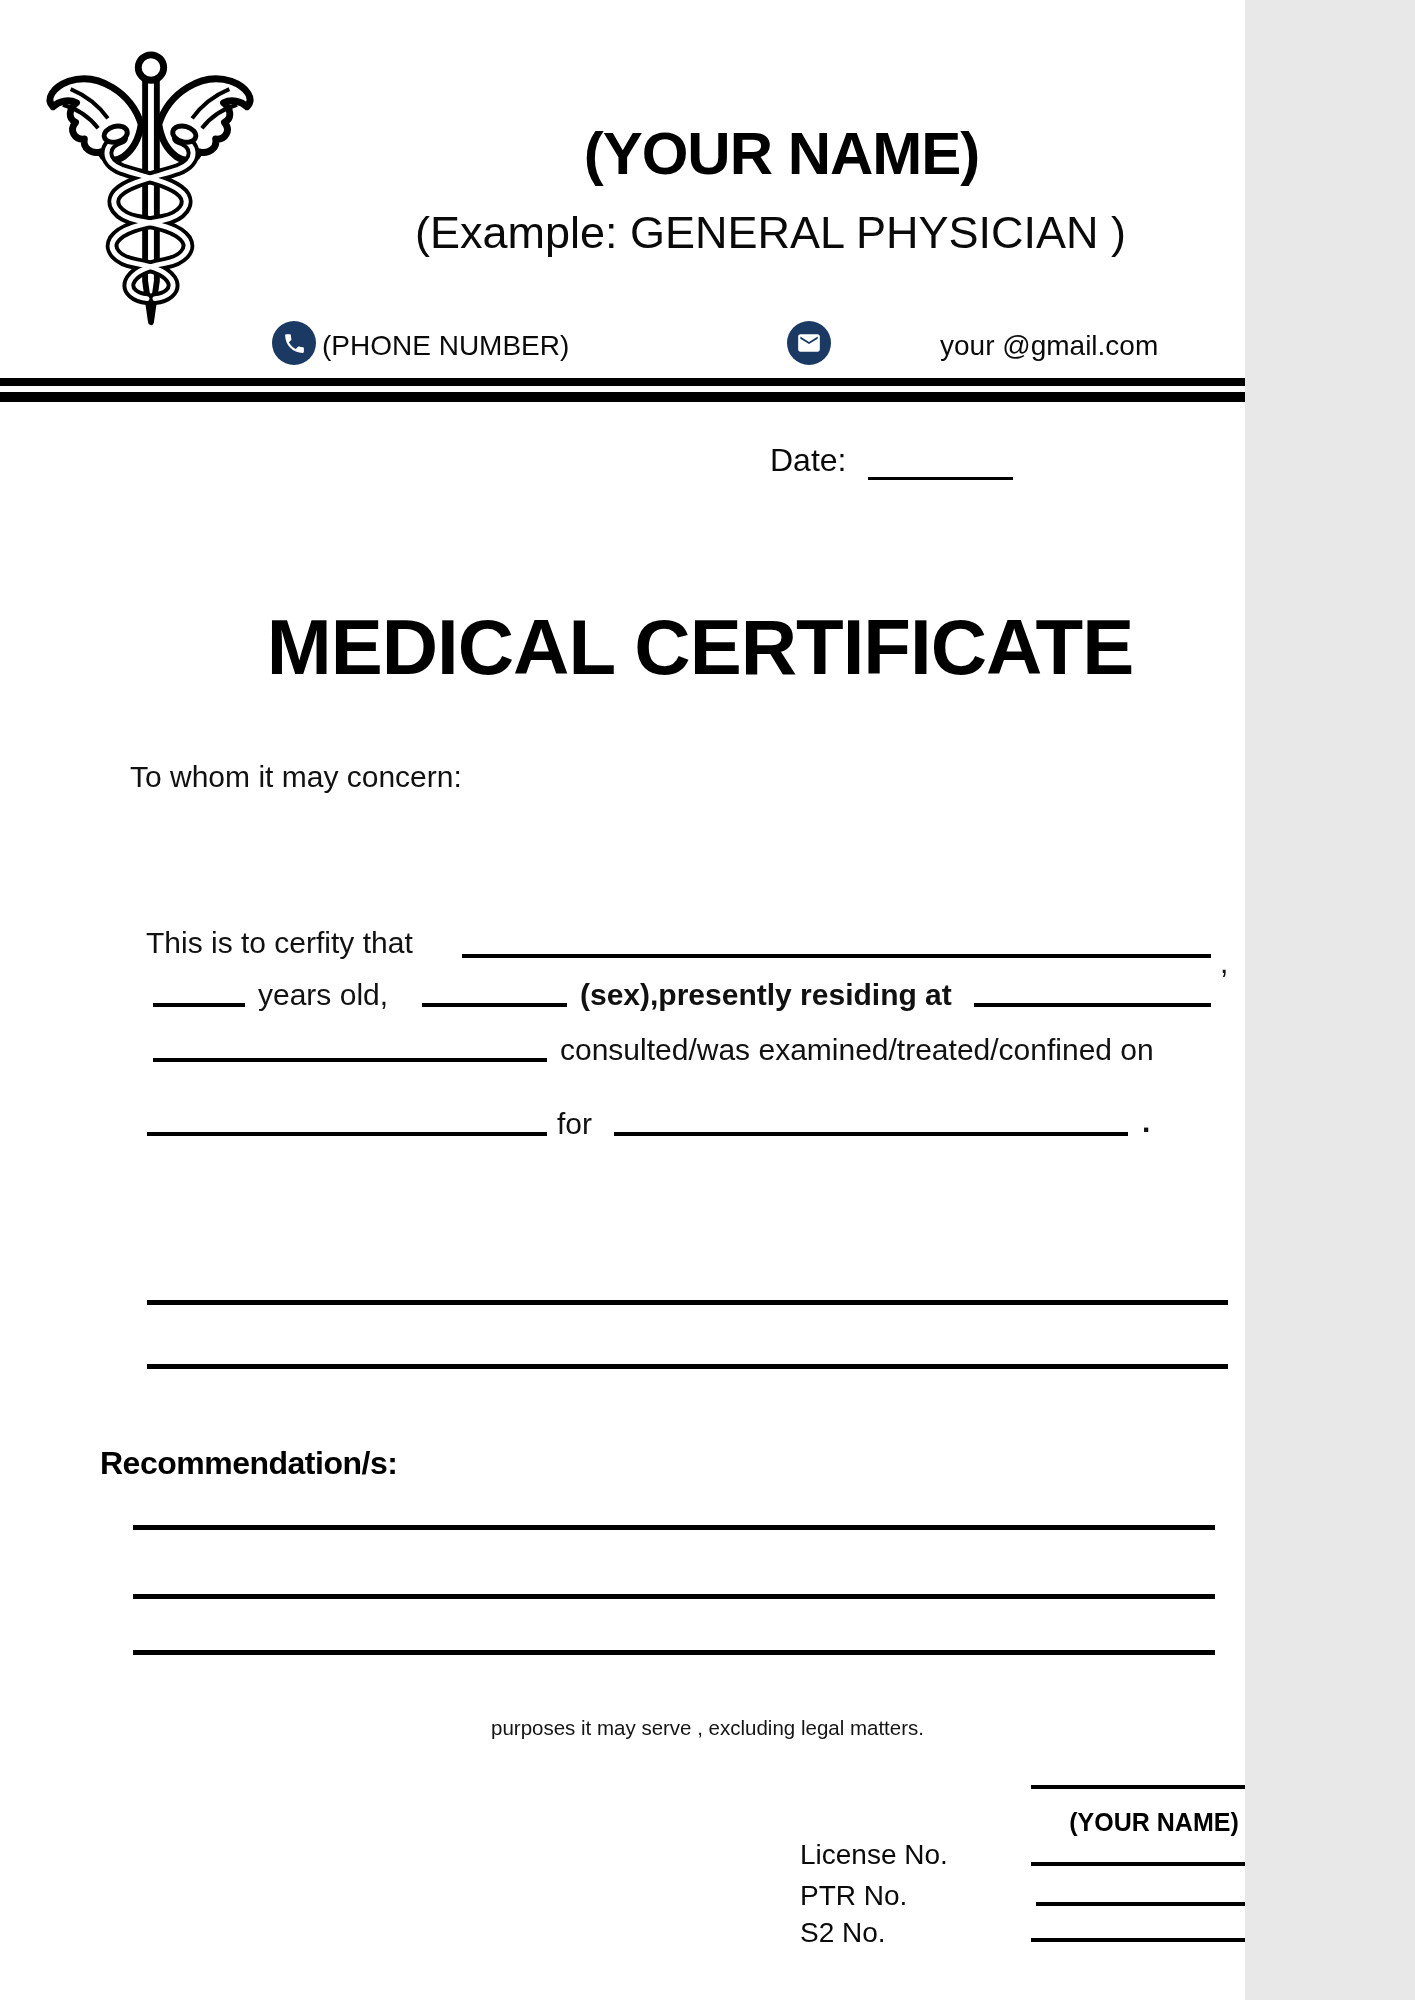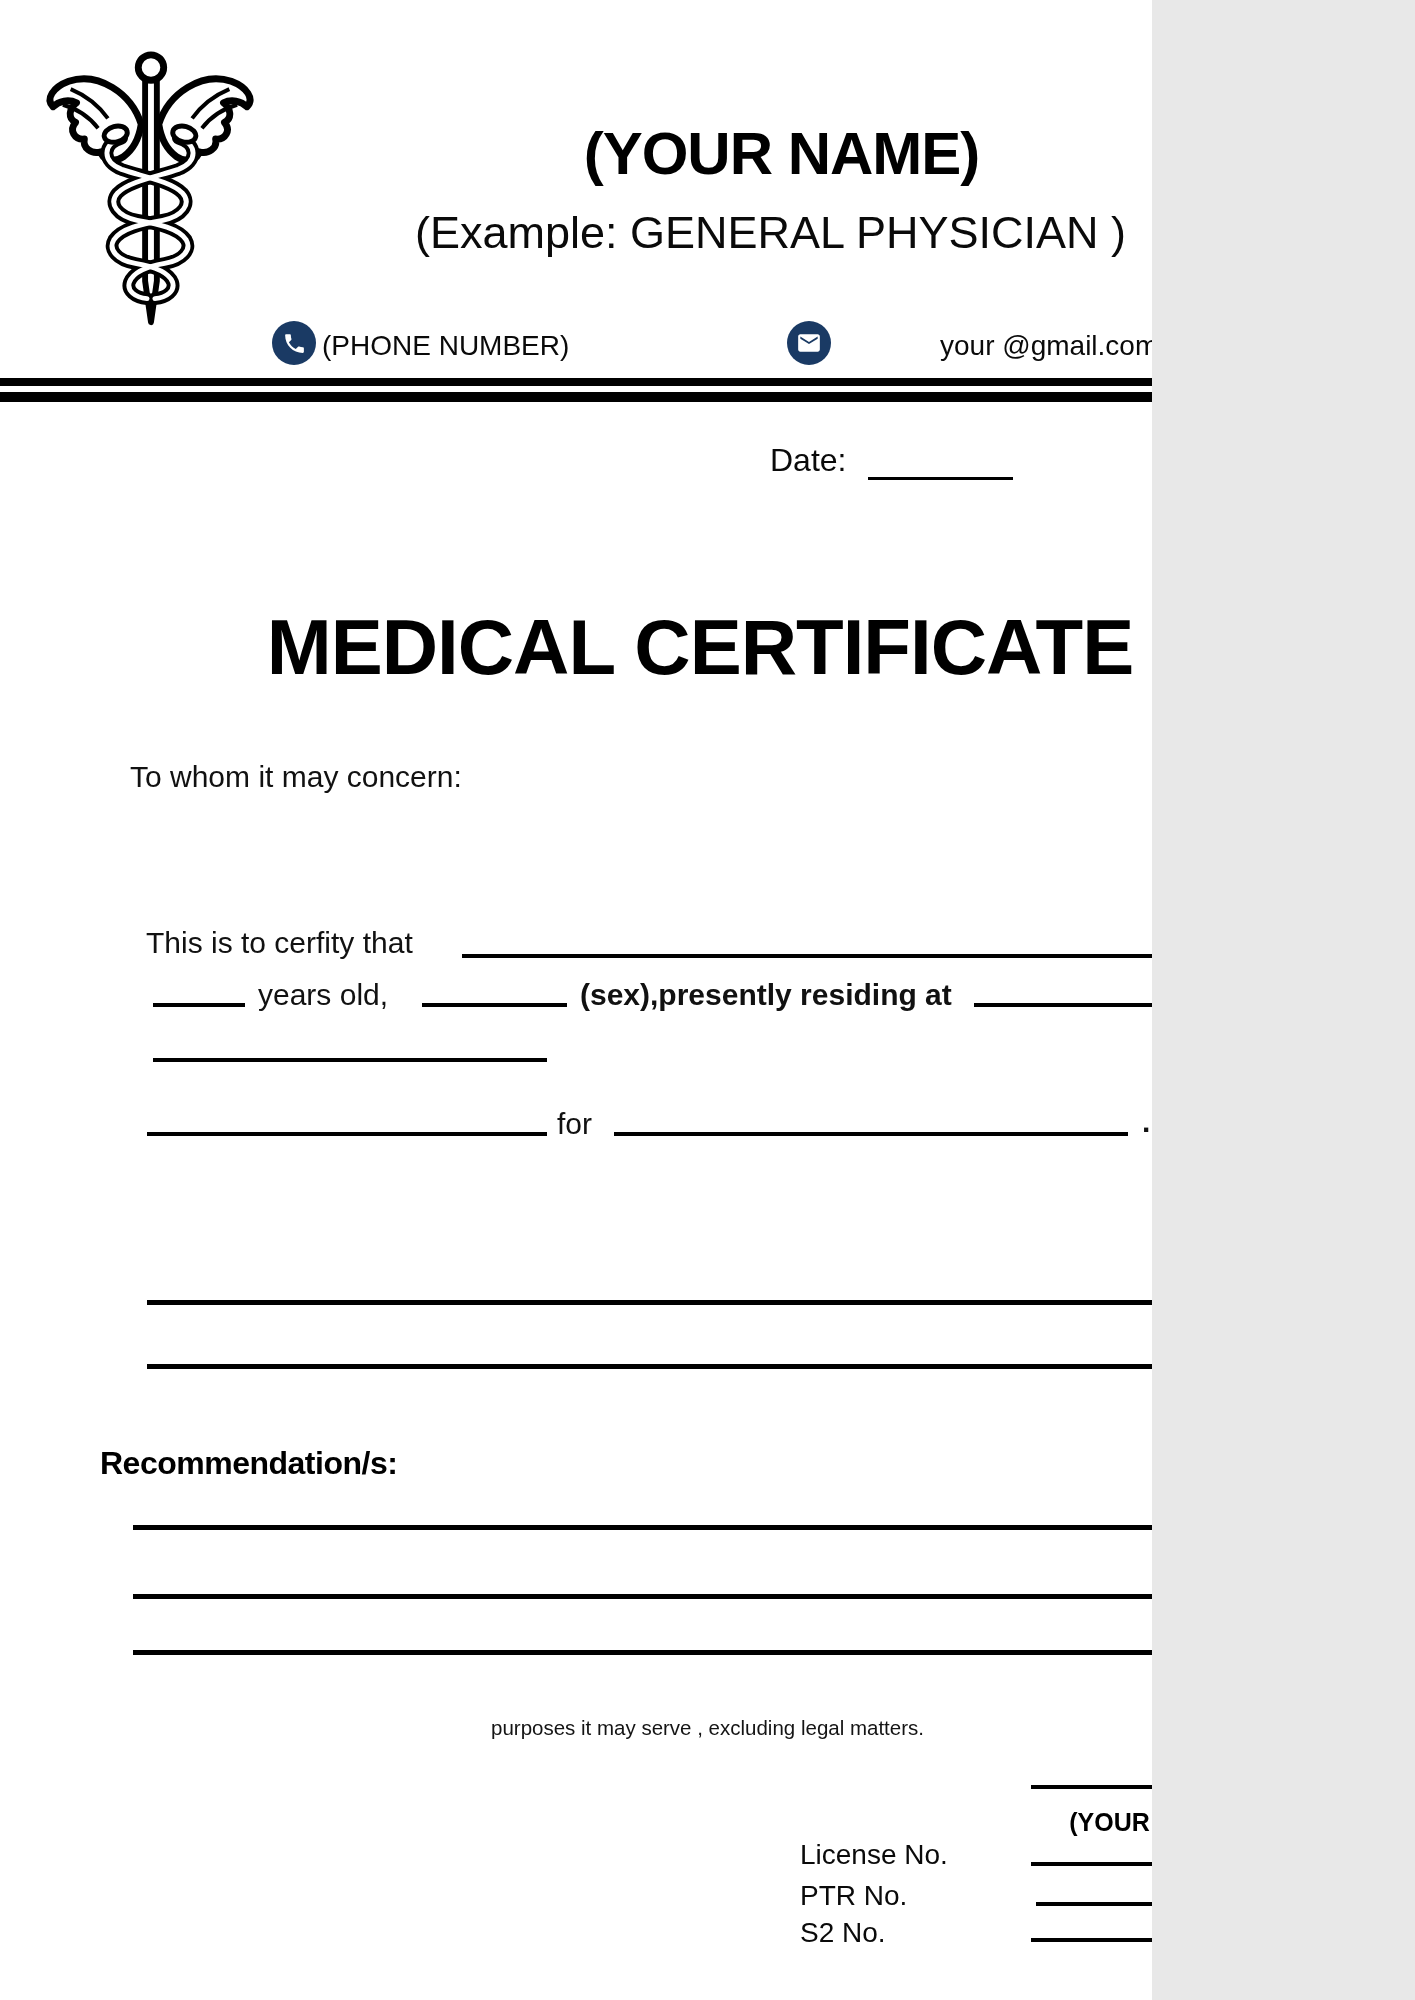"(YOUR NAME)" .page { width: 1152px -> 1245px }
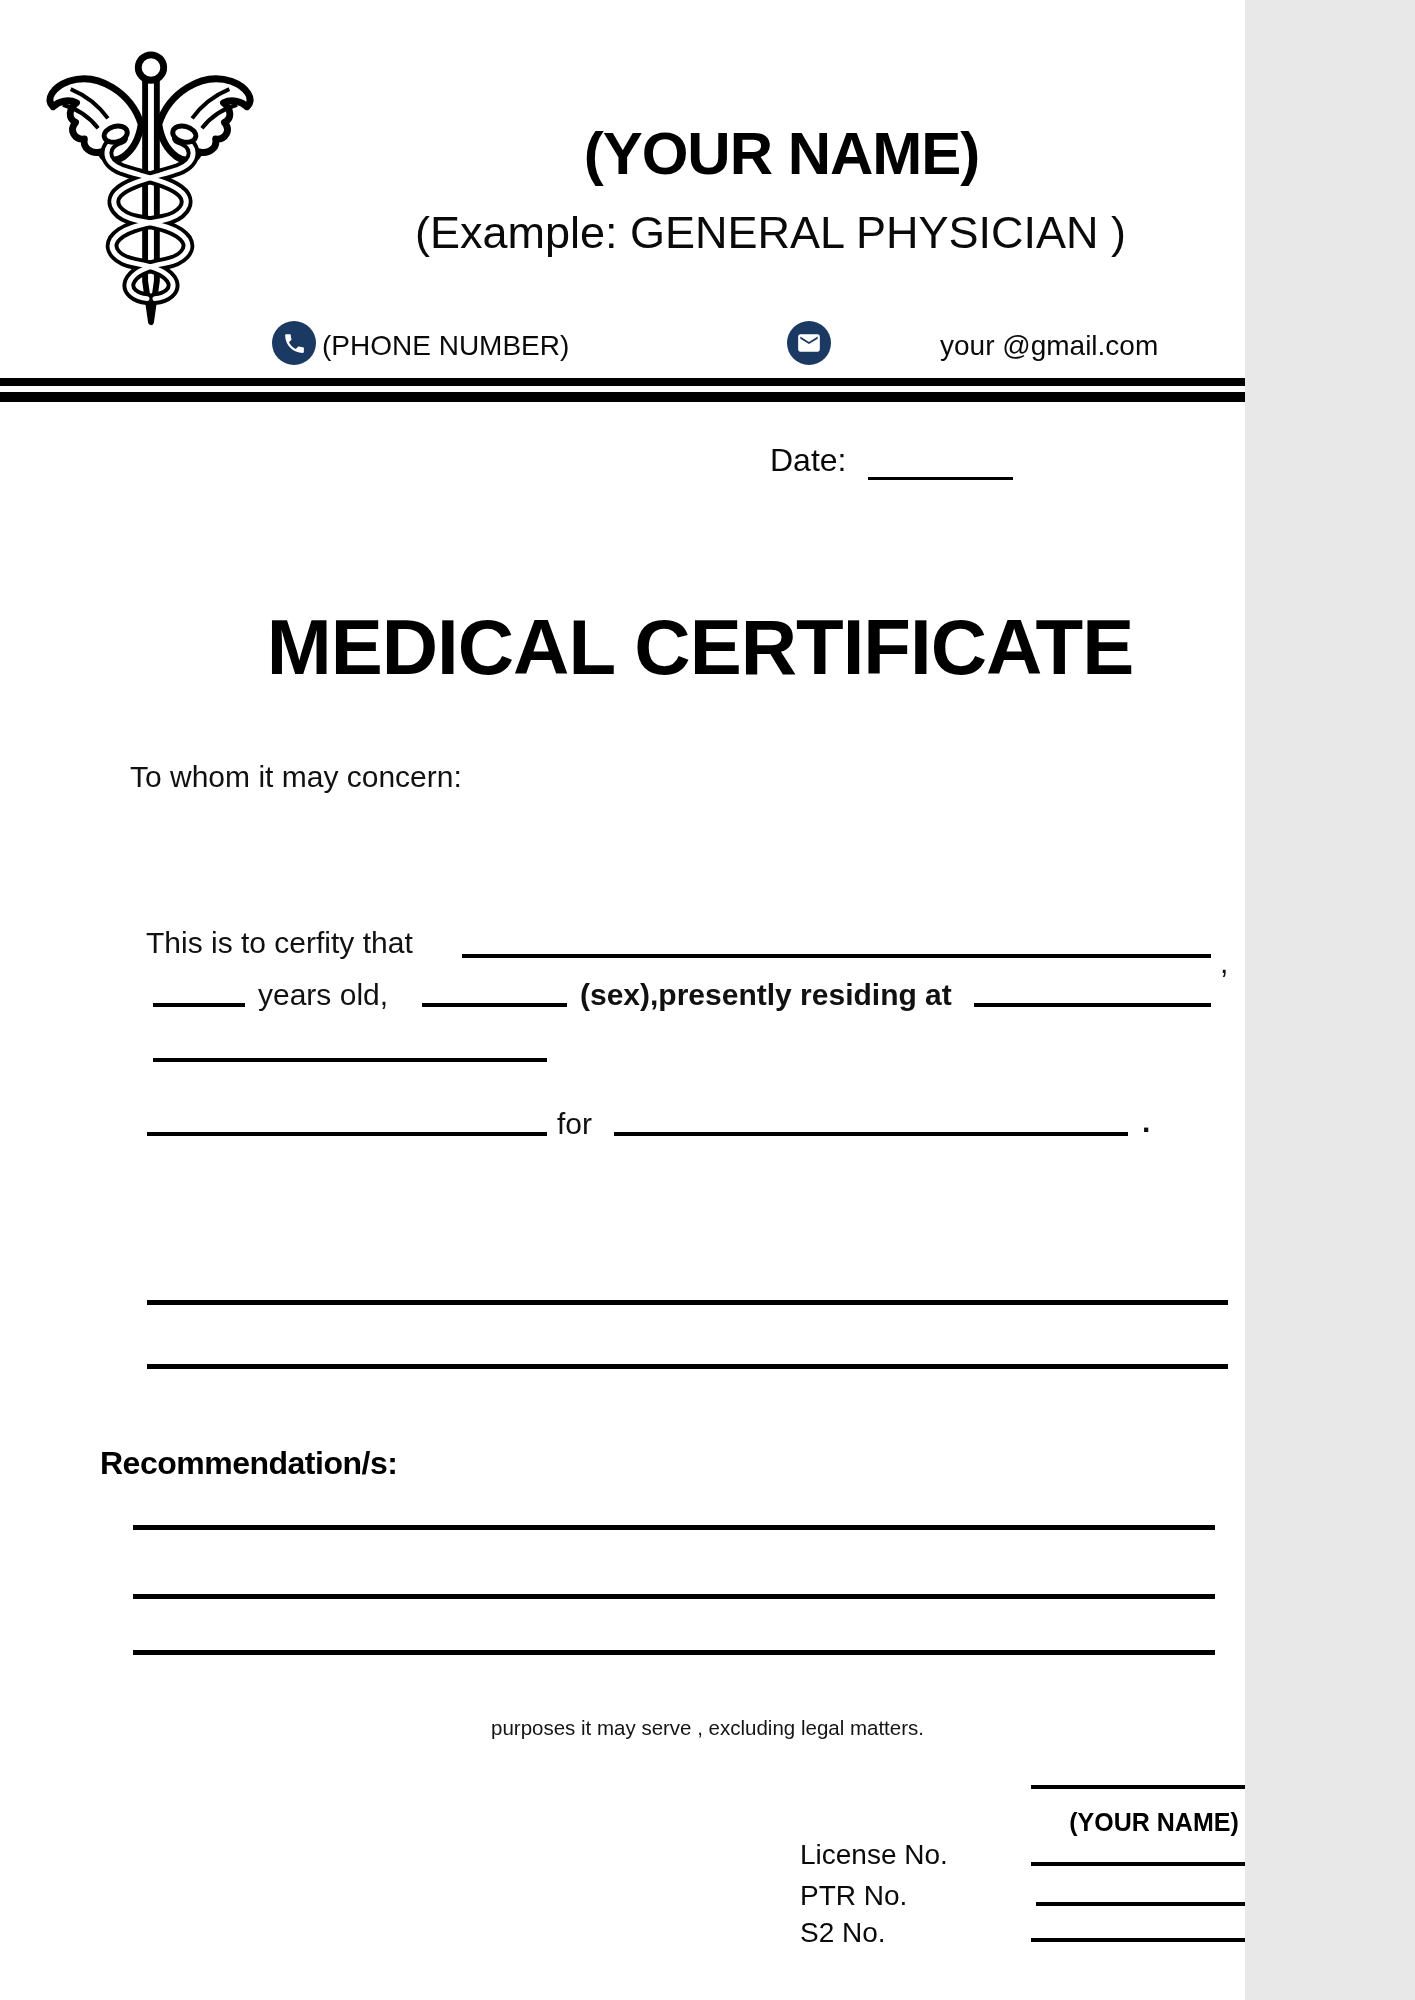"consulted/was examined/treated/confined" div.txt { html: none -> <div>consulted/was examined/treated/confined on</div> }
